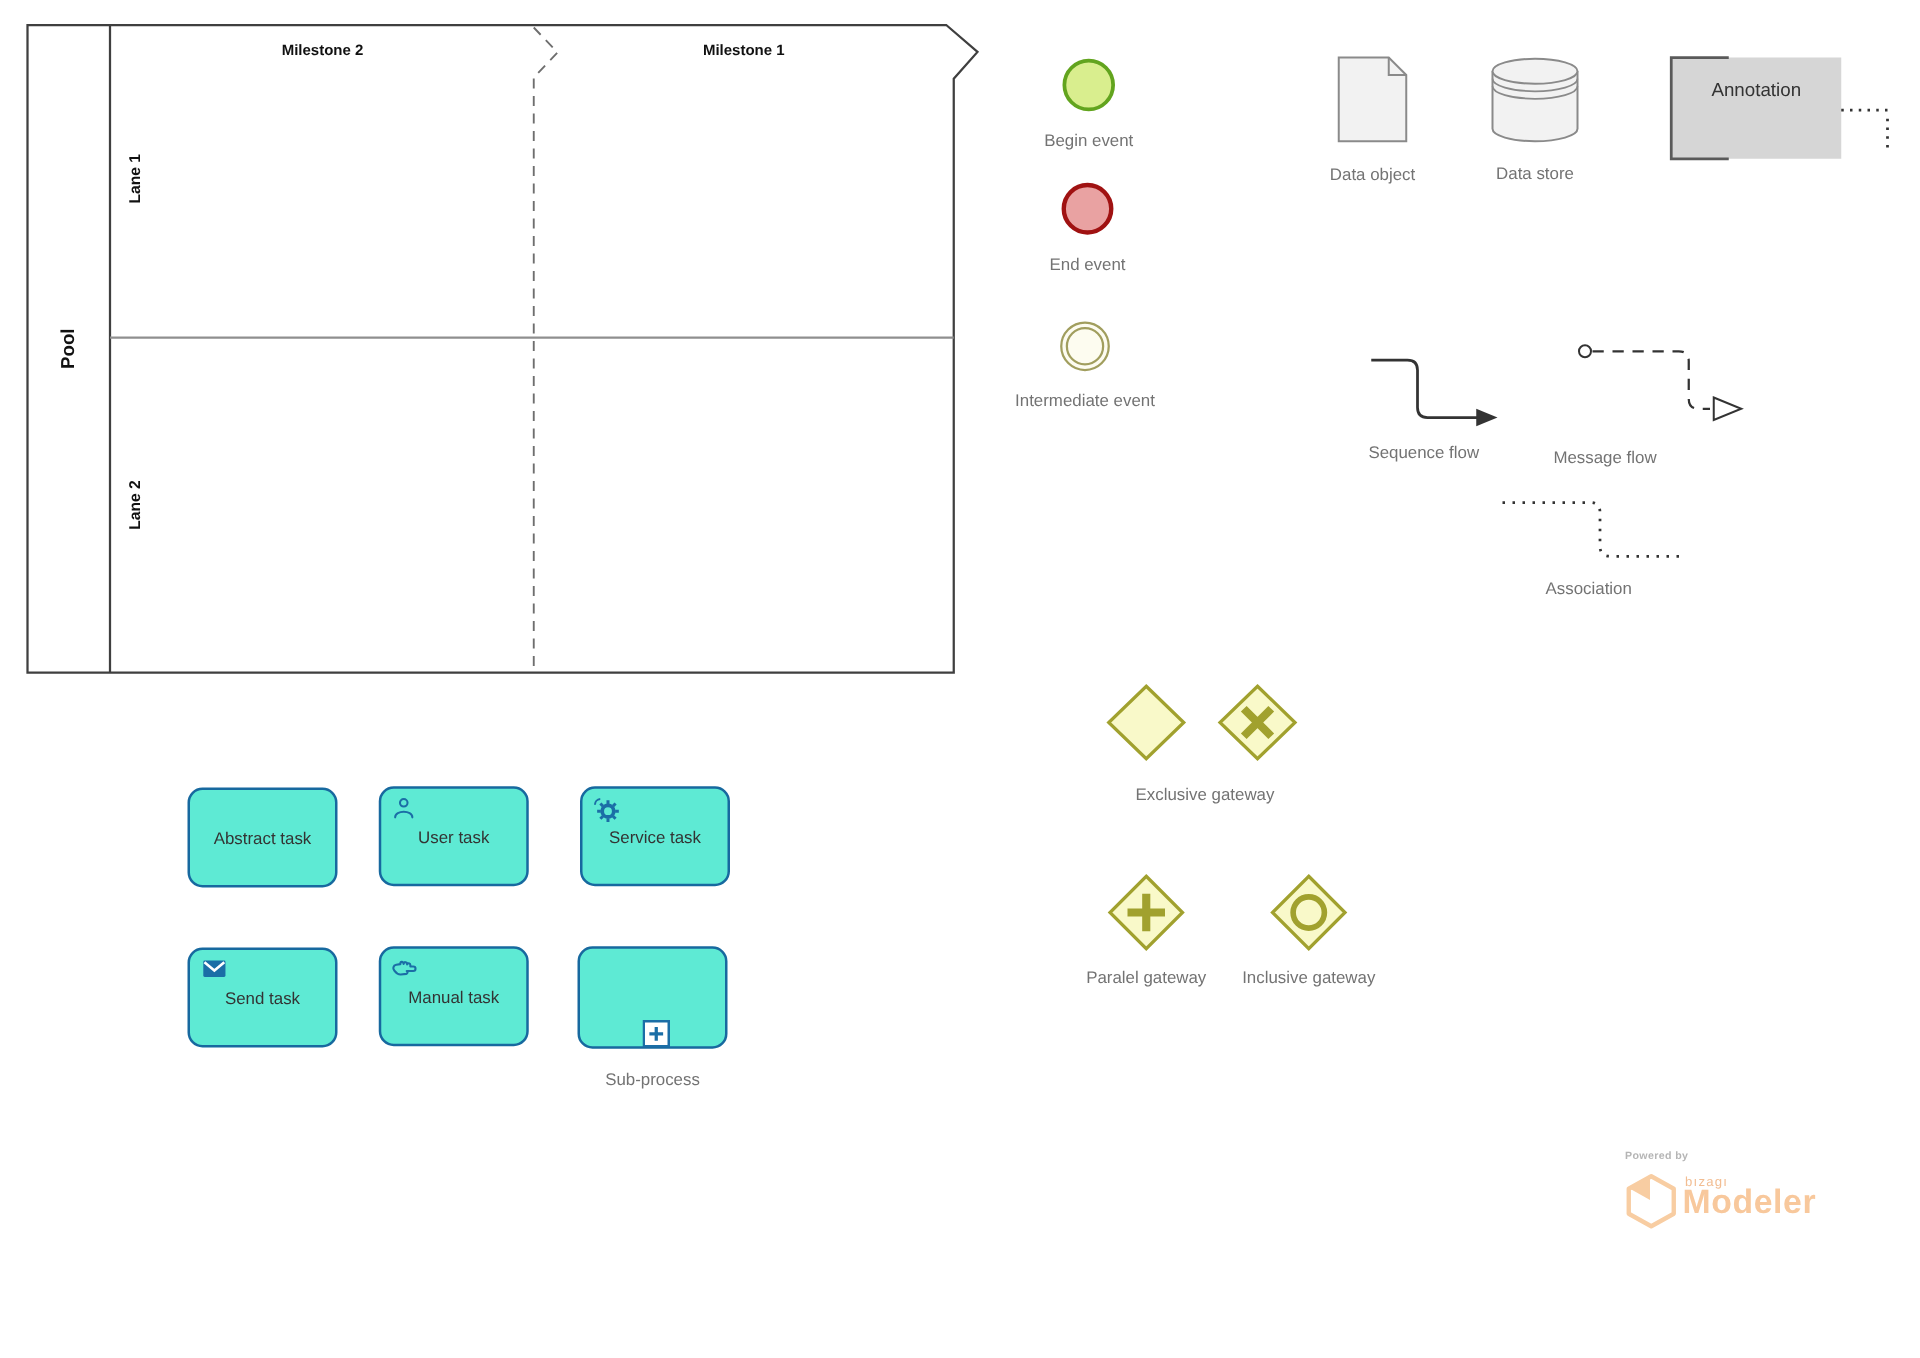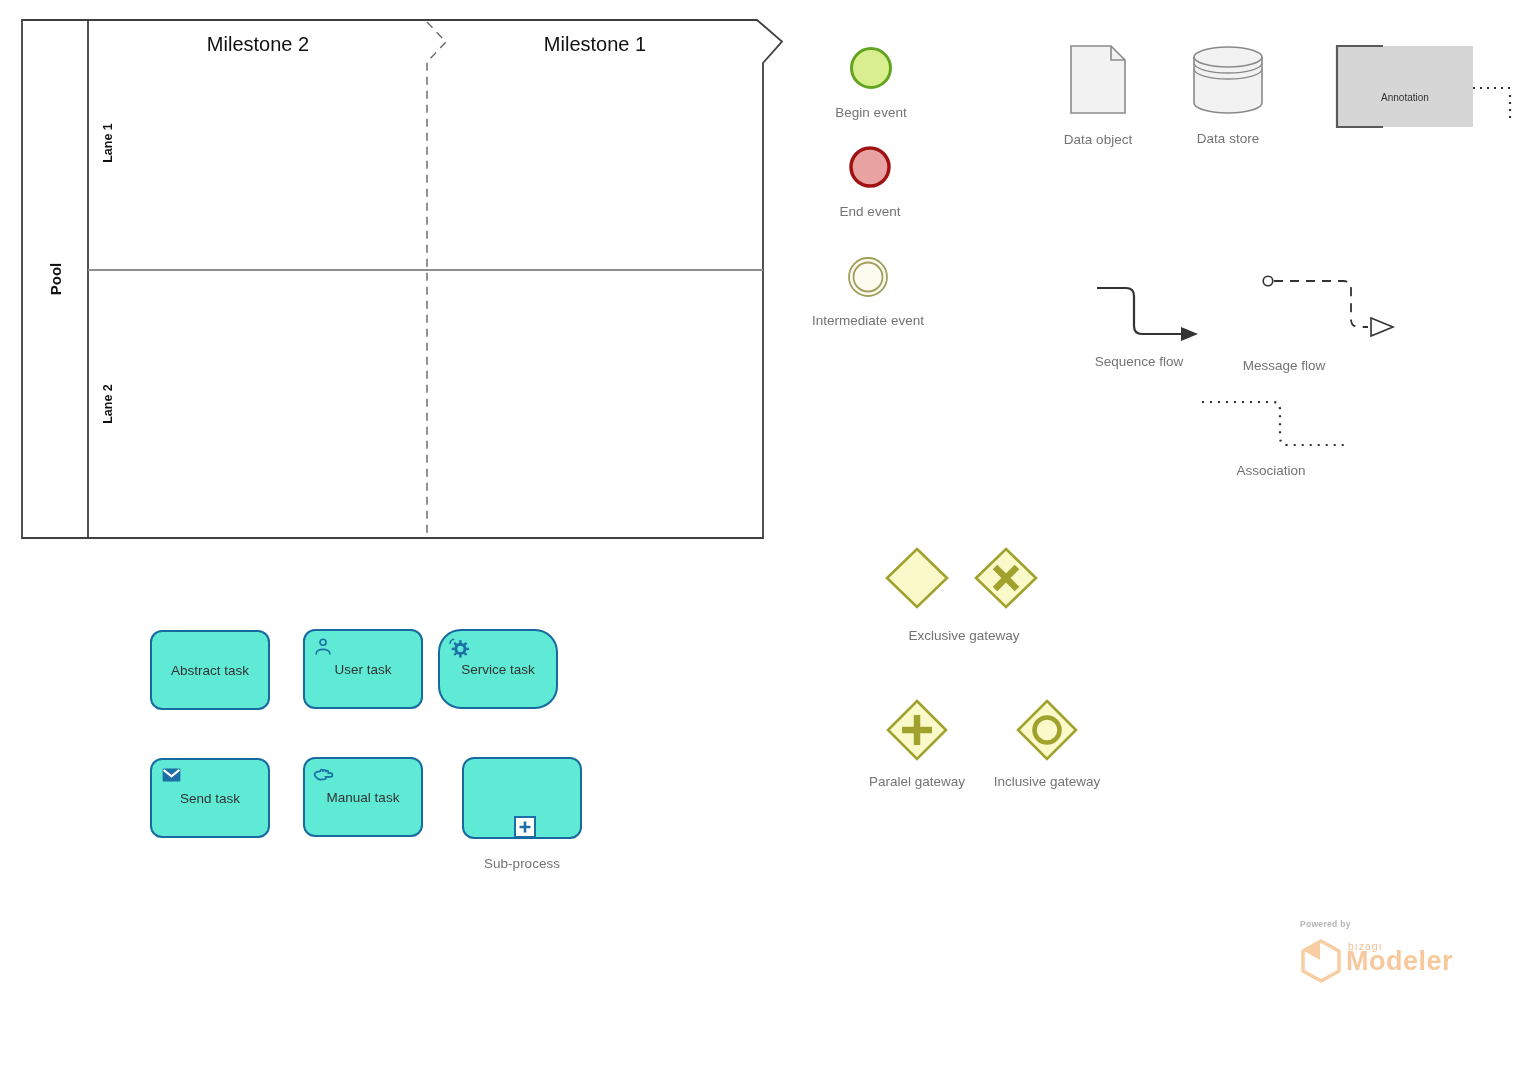"Milestone 2" .mlabel { font-size: 20px -> 12px; font-weight: normal -> bold }
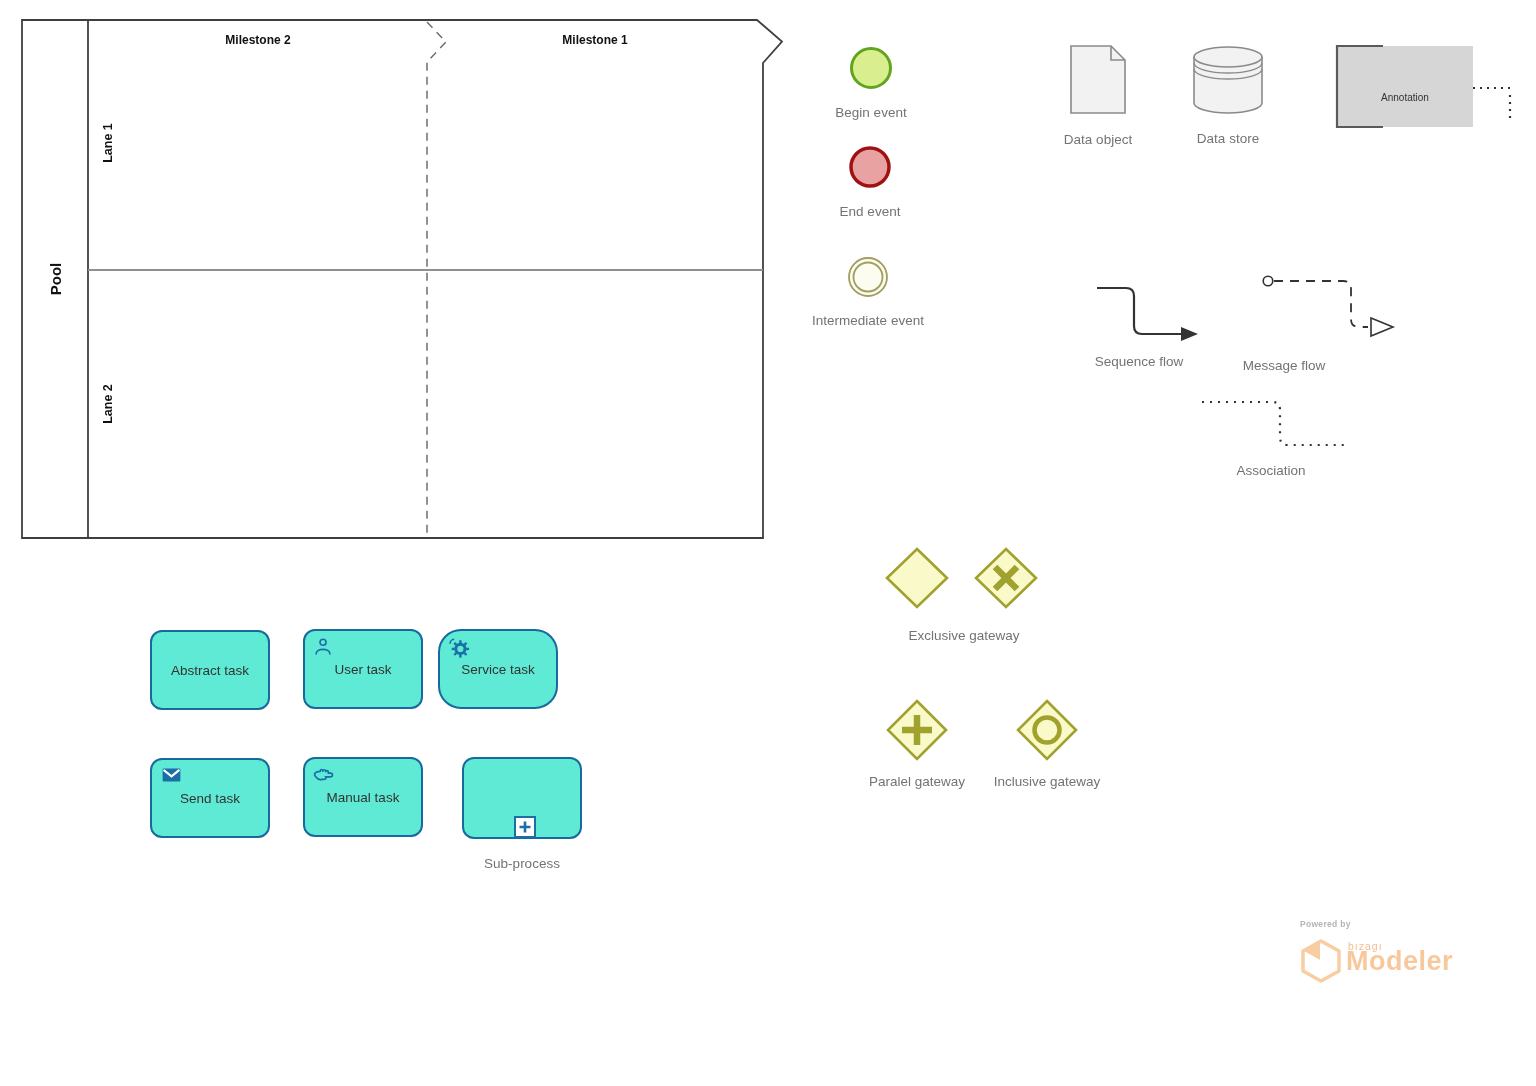"Annotation" .annotation-text { font-size: 10px -> 15px; top: 57px -> 32px }
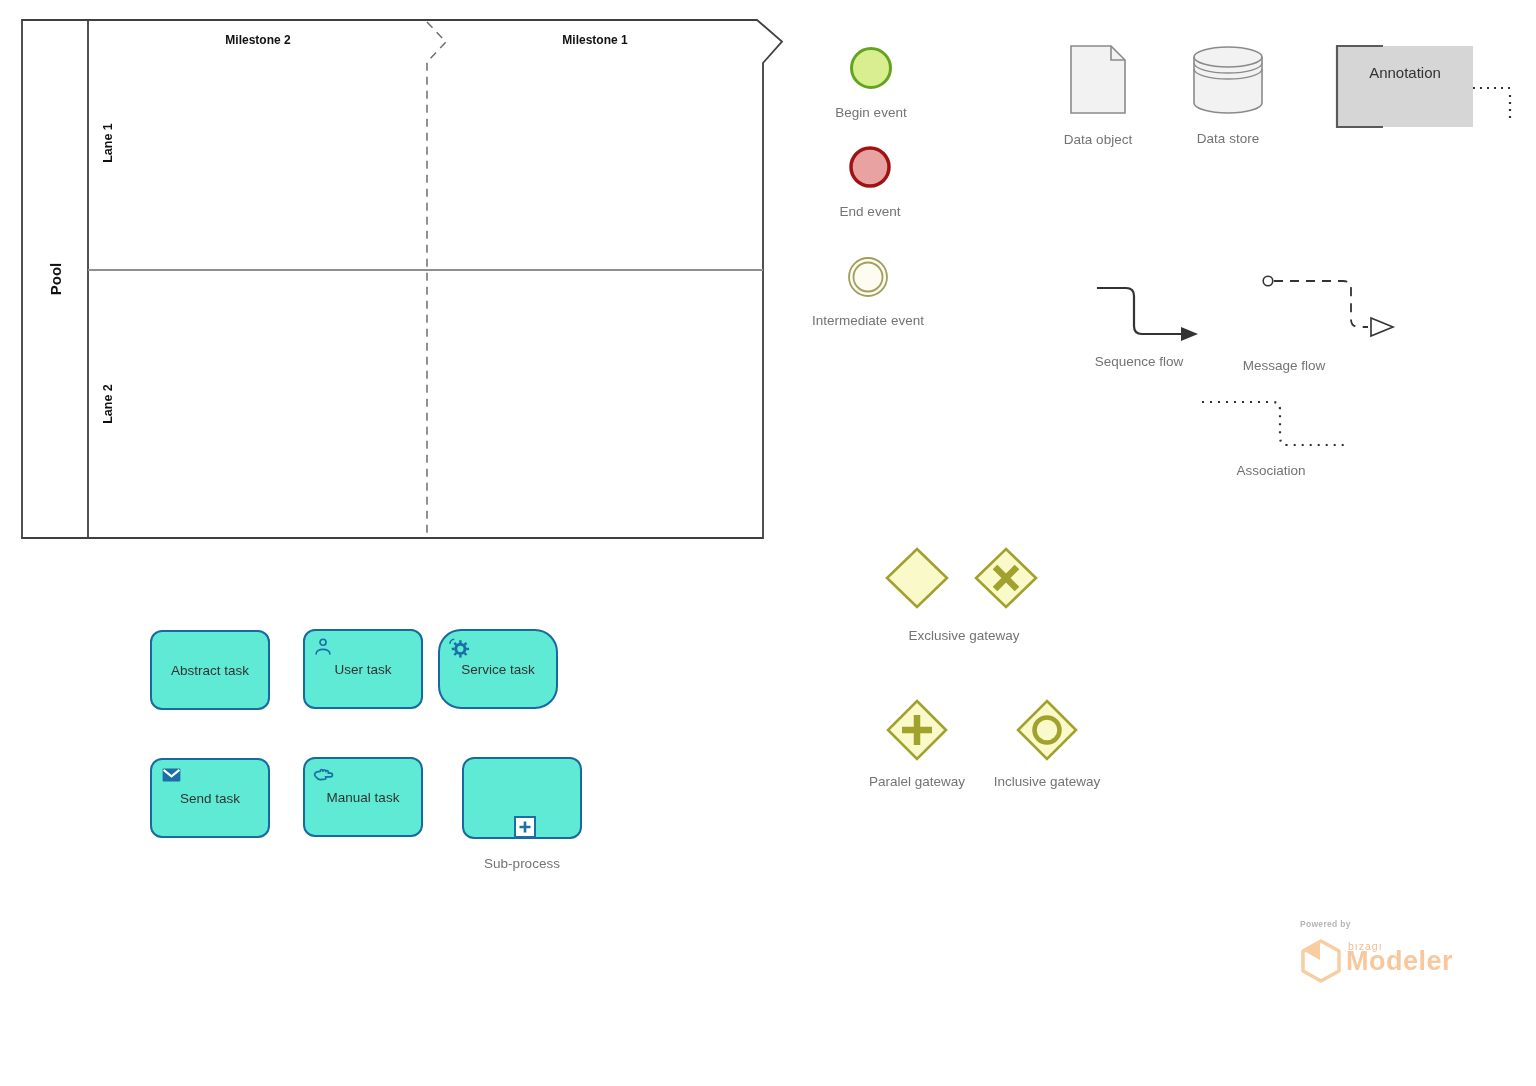"Service task" div.task { border-radius: 23px -> none; left: 438px -> 464px }
